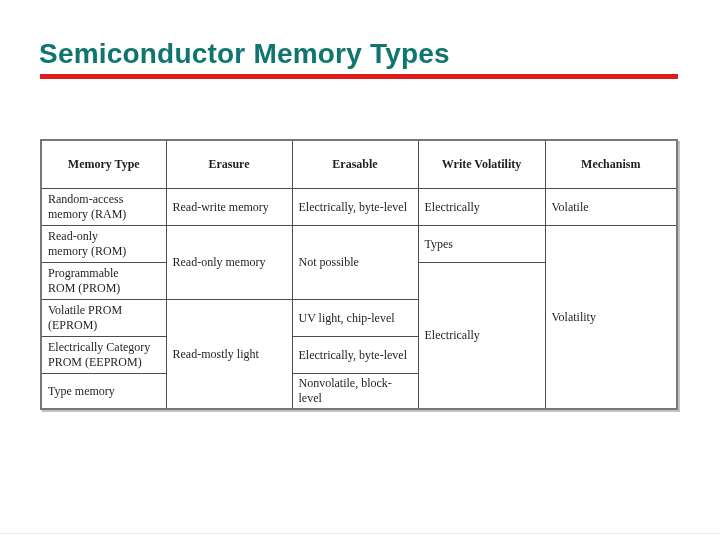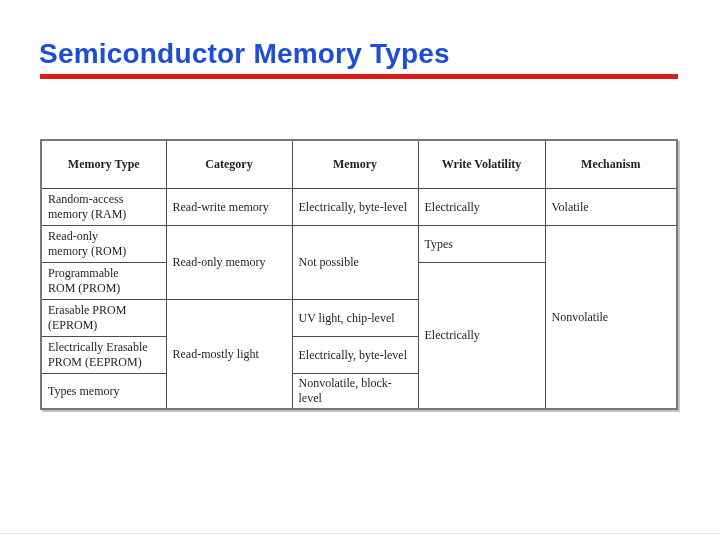"Semiconductor Memory Types" .title { color: #1d4ed8 -> #0f766e }
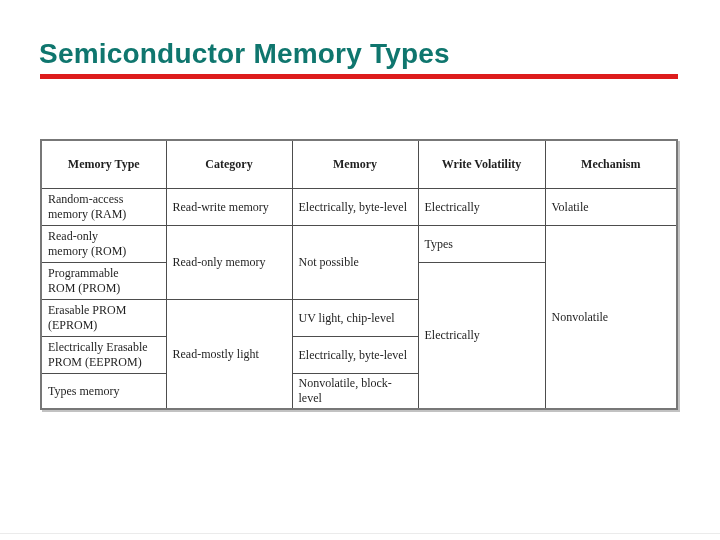"Category" th { text: Category -> Erasure }
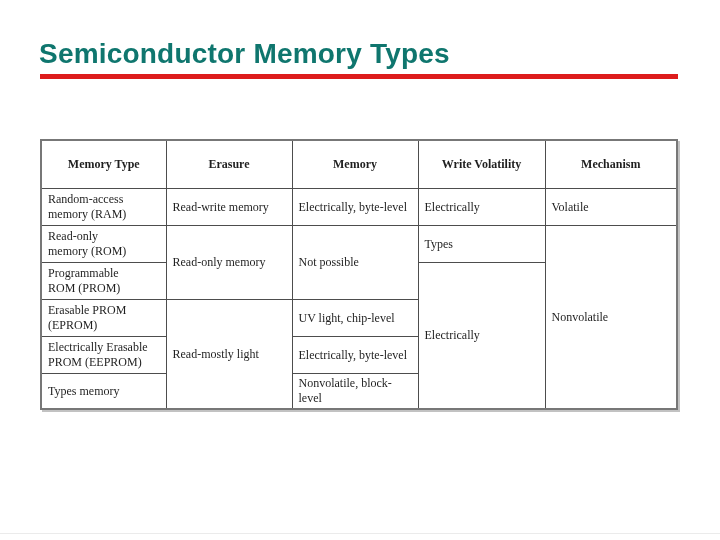"Memory" th { text: Memory -> Erasable }
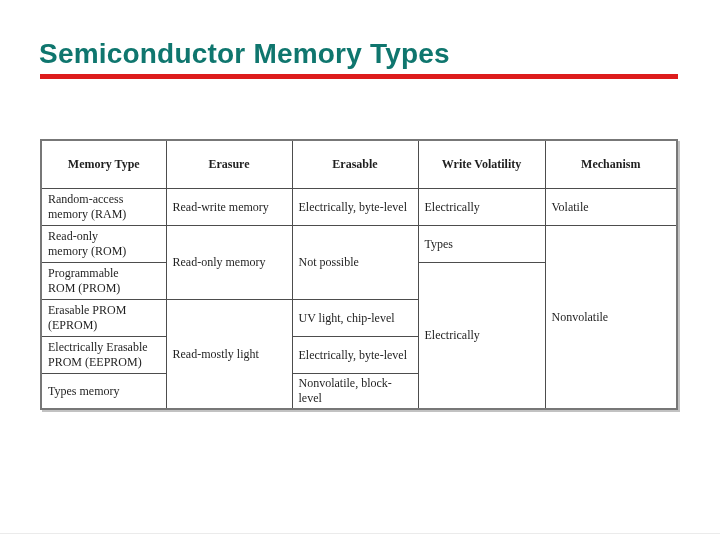"Erasable PROM" td.mt { text: Erasable -> Volatile }
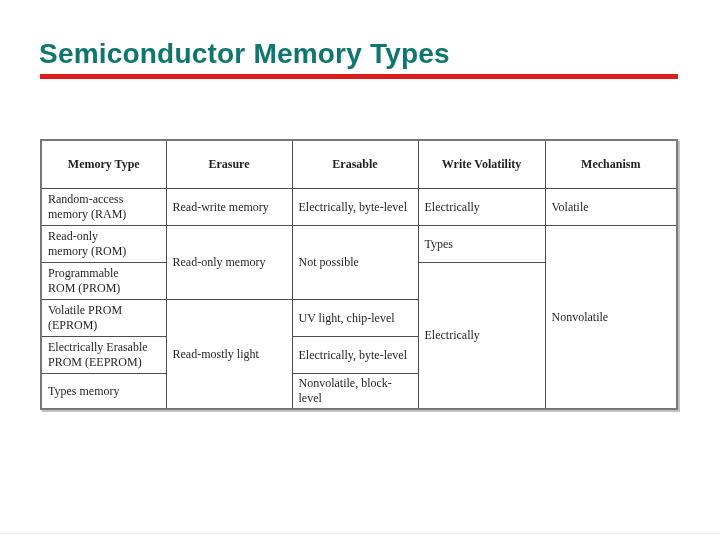"Nonvolatile" td { text: Nonvolatile -> Volatility }
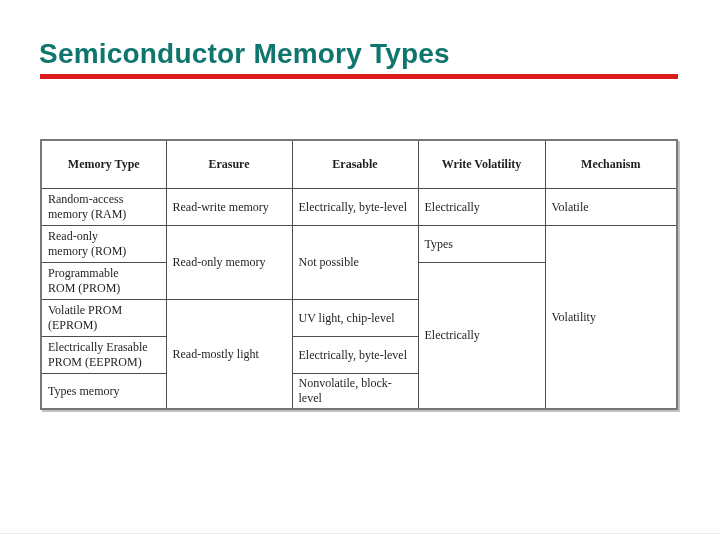"Electrically Erasable" td.mt { text: Erasable -> Category }
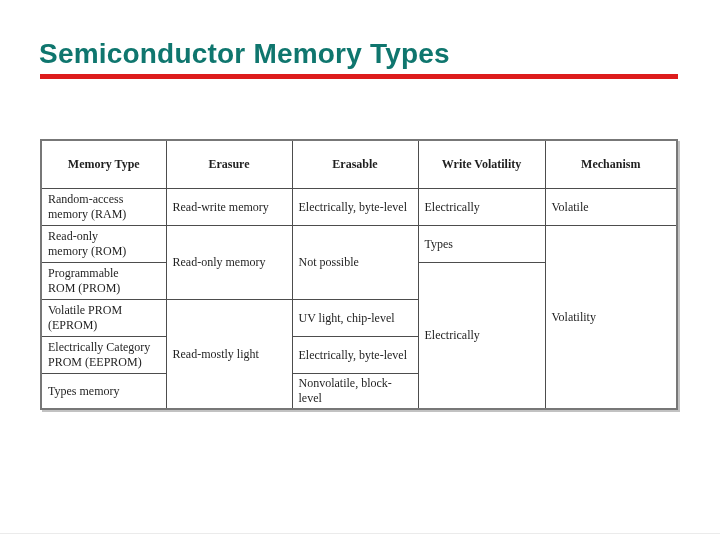"Types memory" td.mt { text: Types -> Type }
